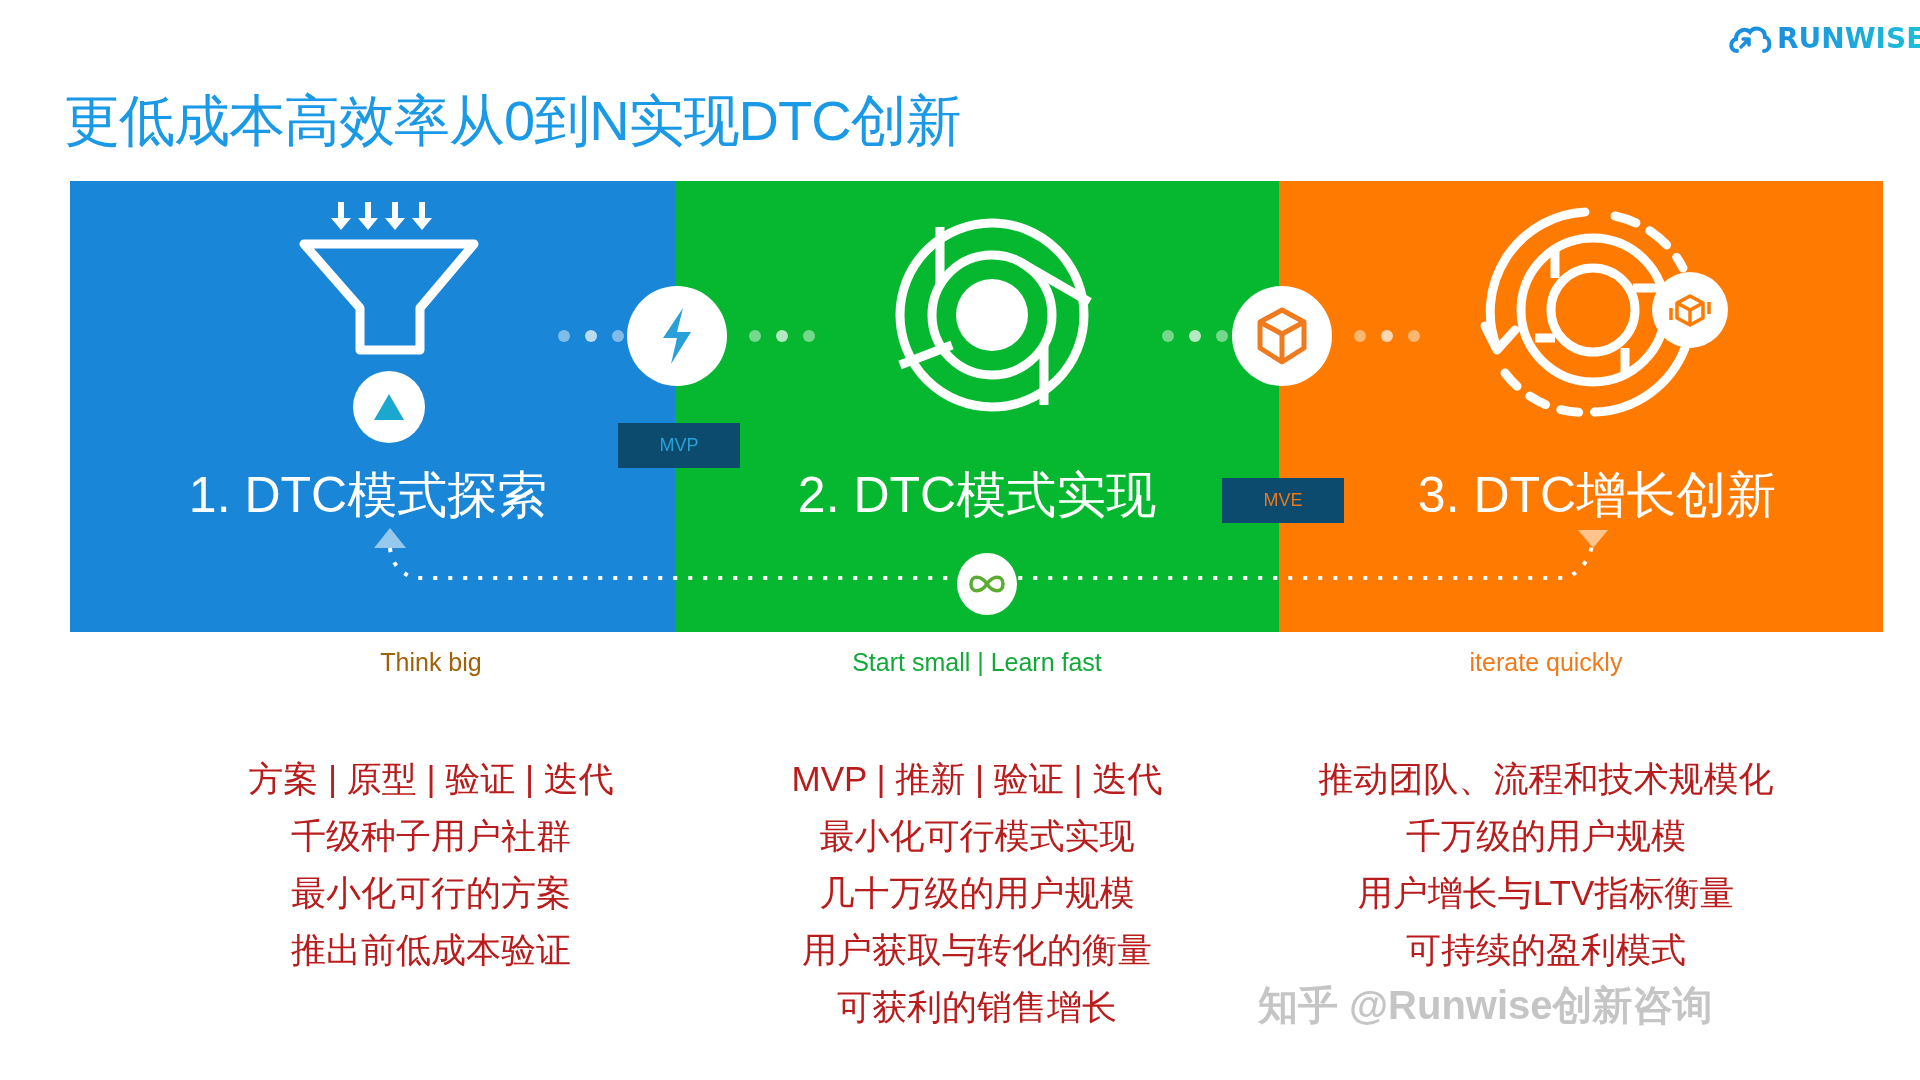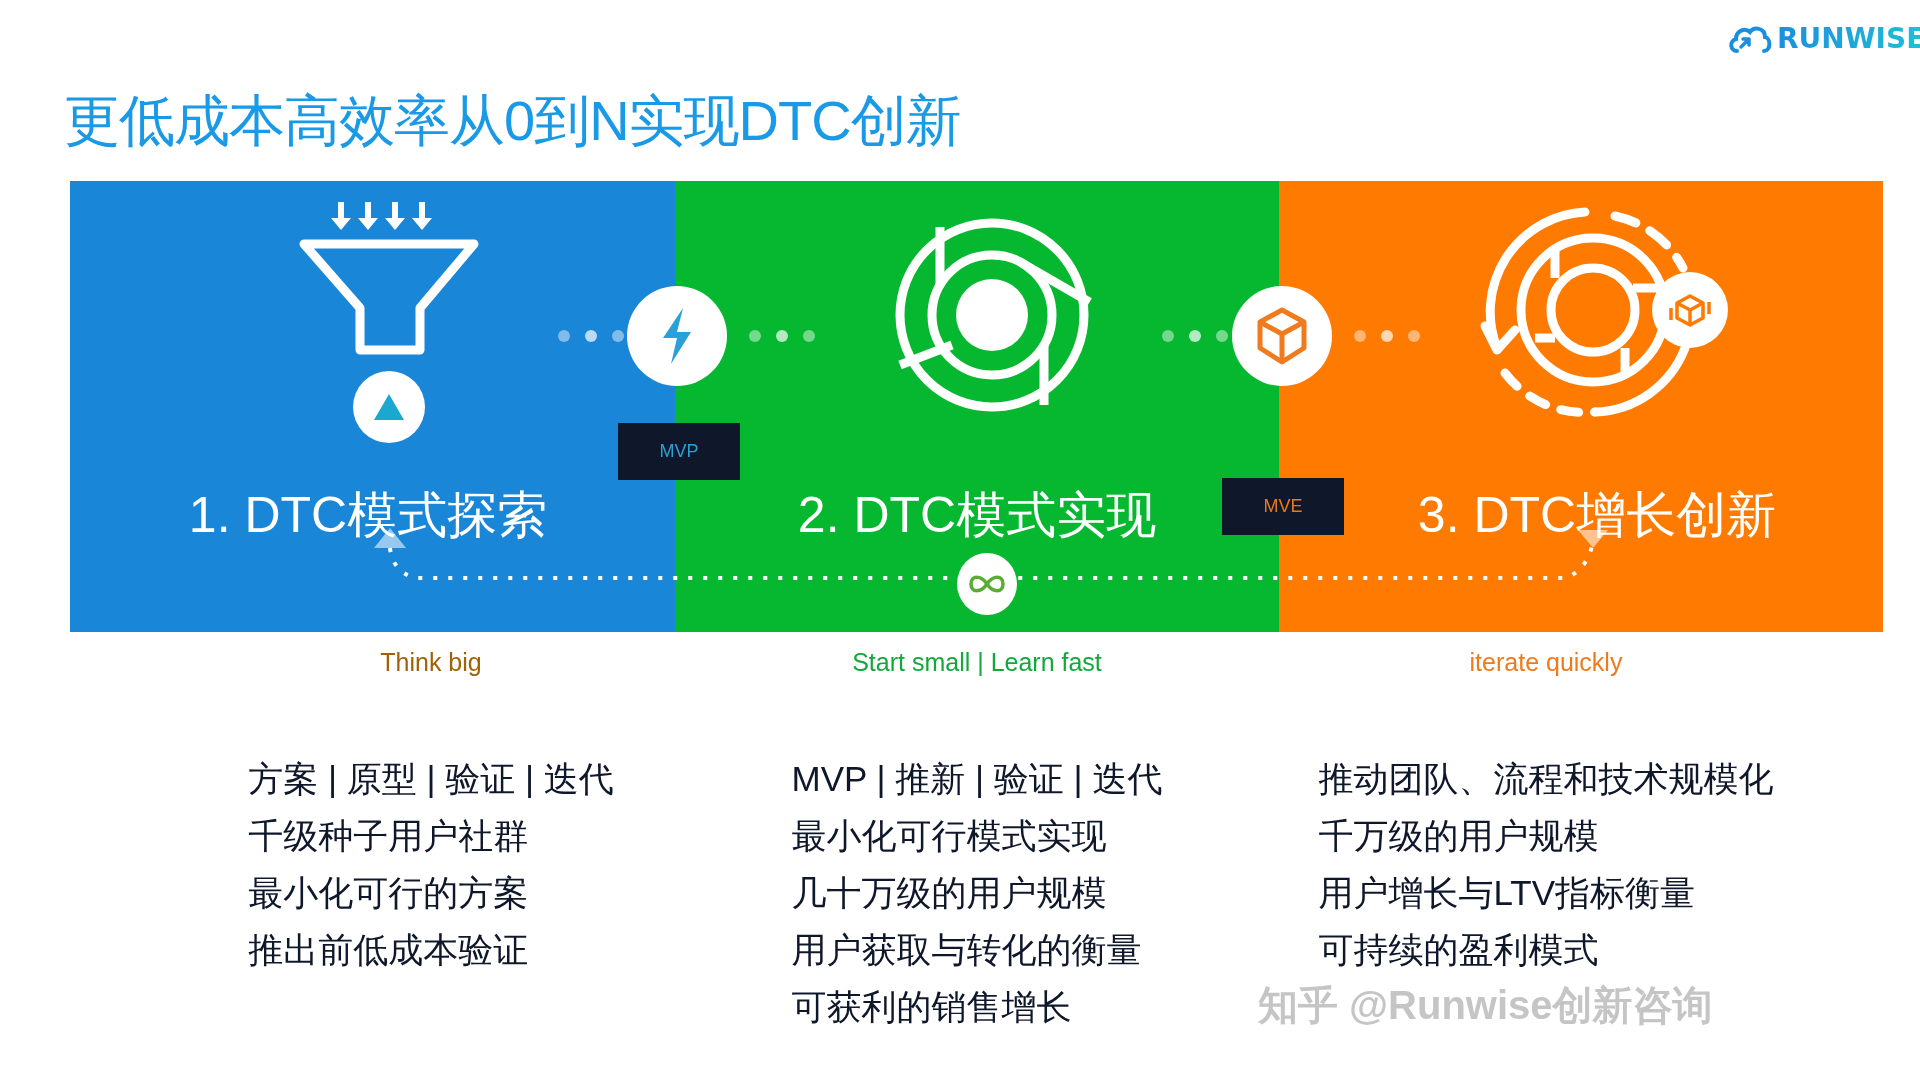"MVP" .tag { background: #0f172a -> #0c4a6e; height: 57px -> 45px }
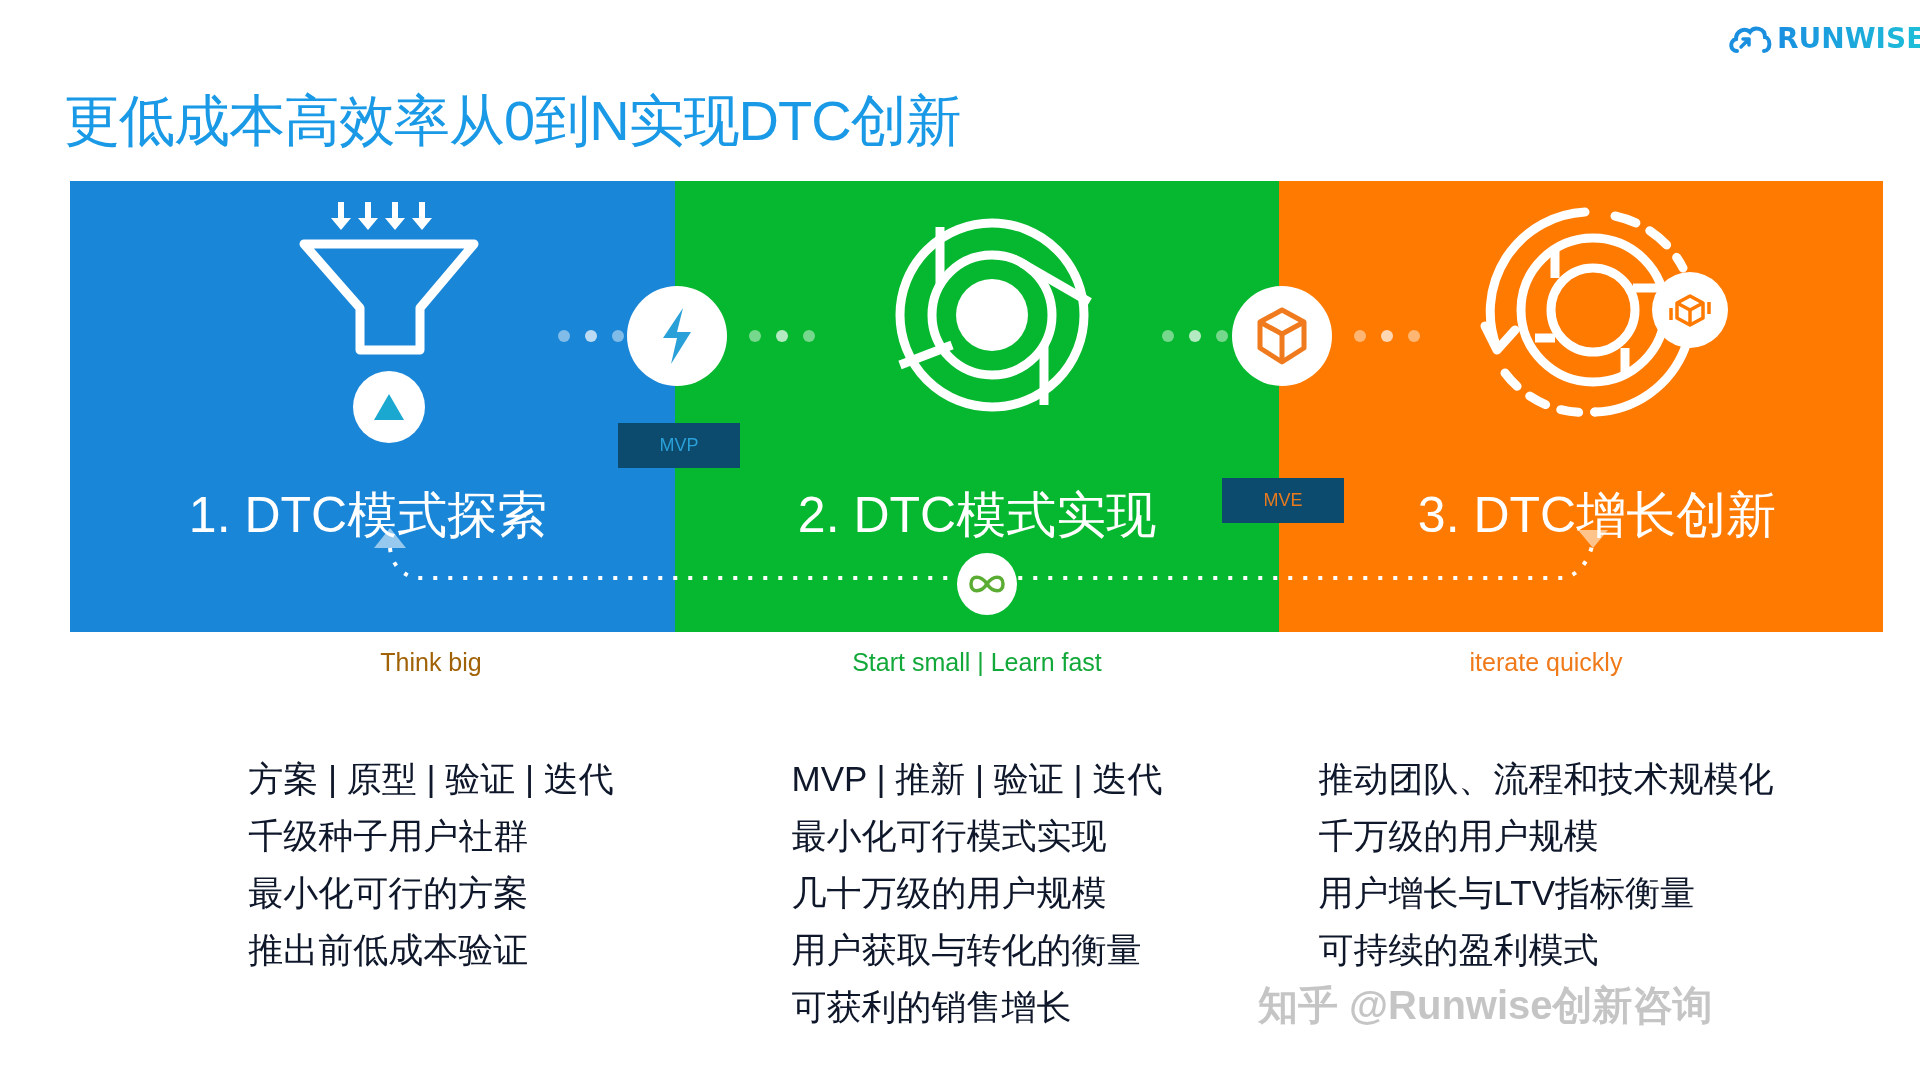"1. DTC模式探索" .stage-label { margin-top: 20px -> none }
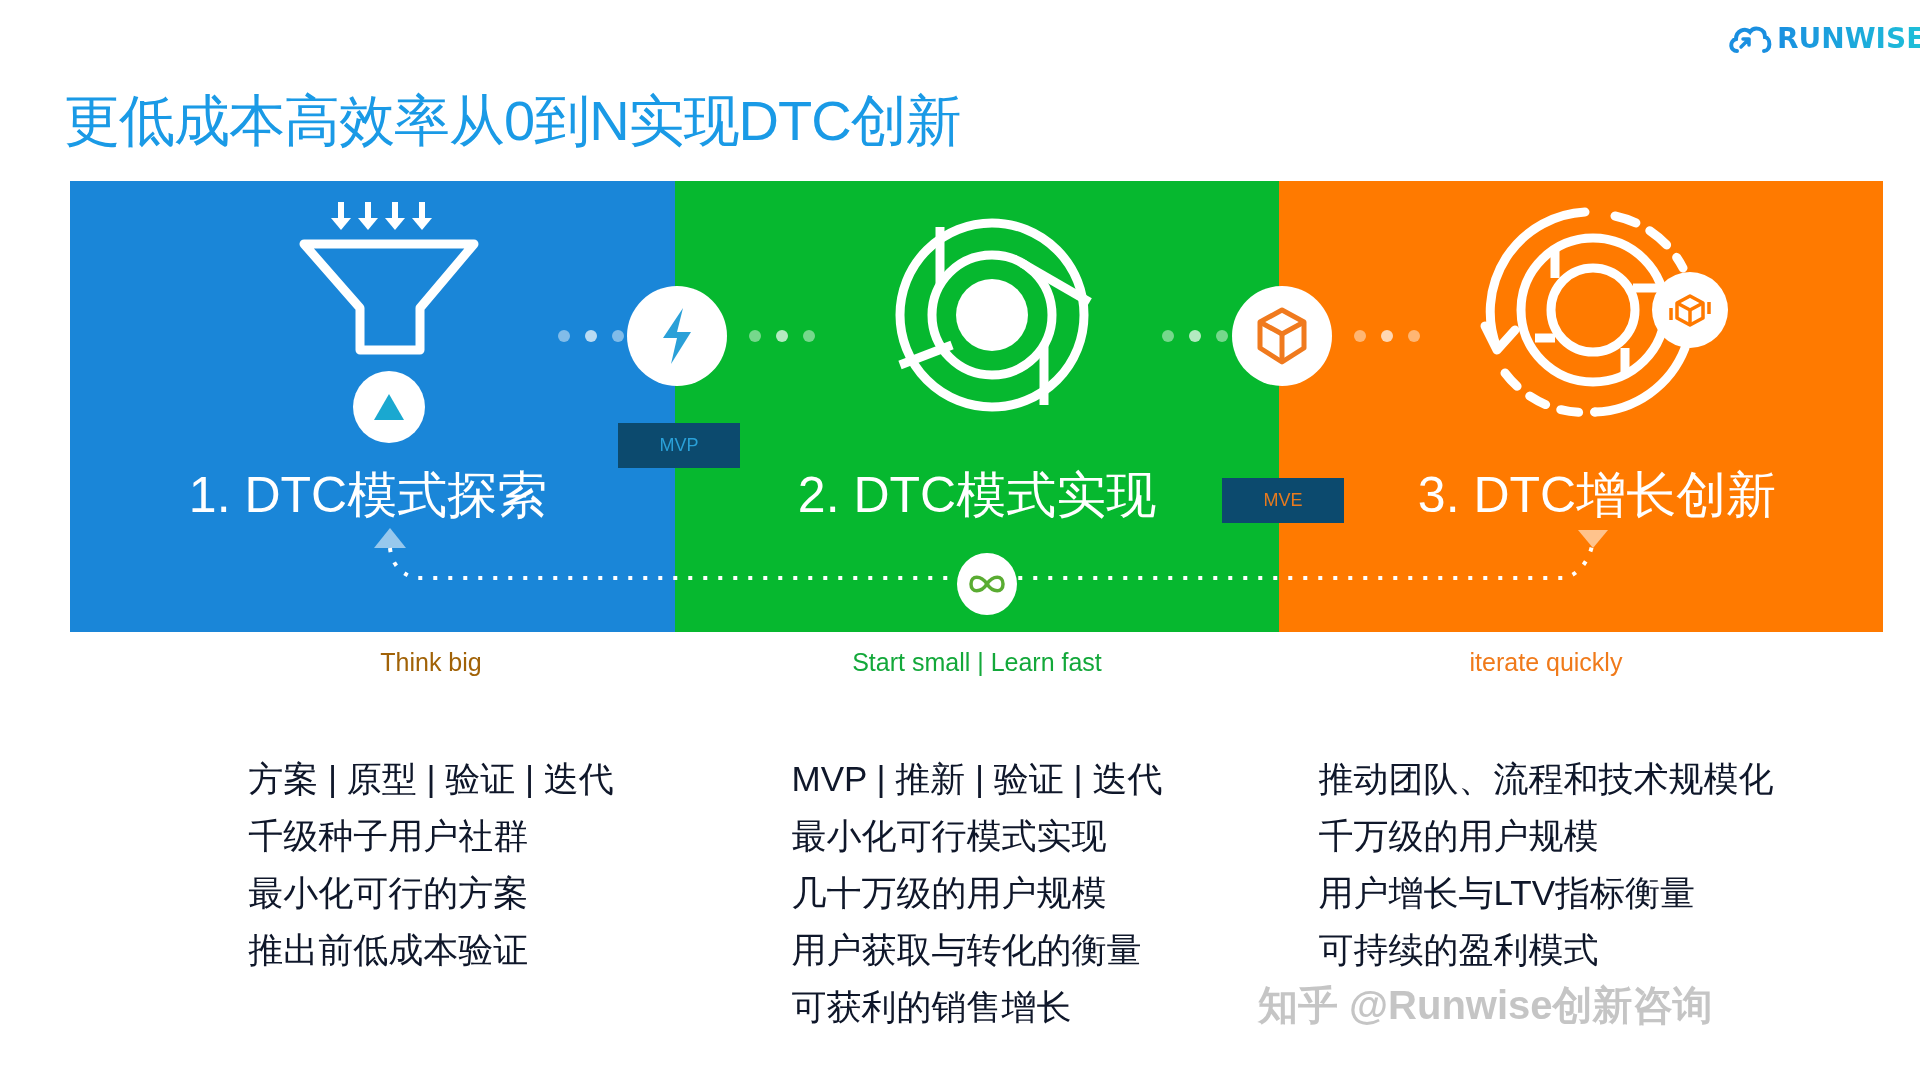"方案 | 原型 | 验证" .col { color: #0f172a -> #b91c1c; text-align: none -> center }
